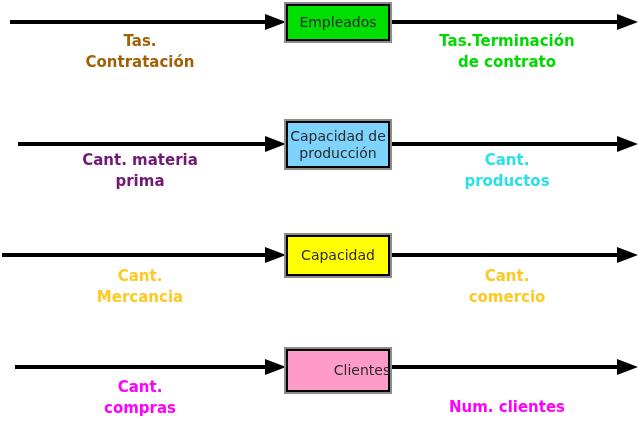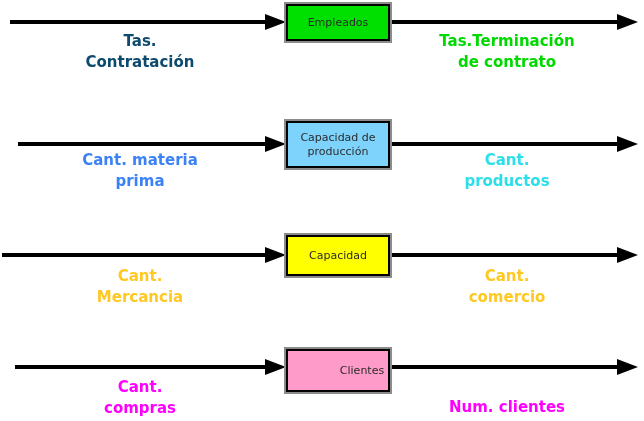"Empleados" .stock { font-size: 11px -> 14px }
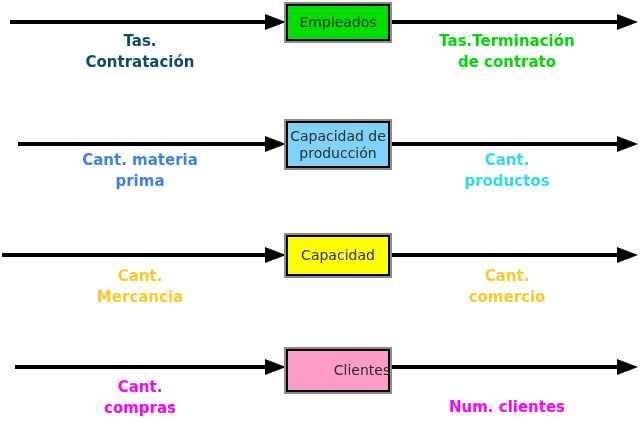"Tas." div.flabel { color: #0c4a6e -> #a16207 }
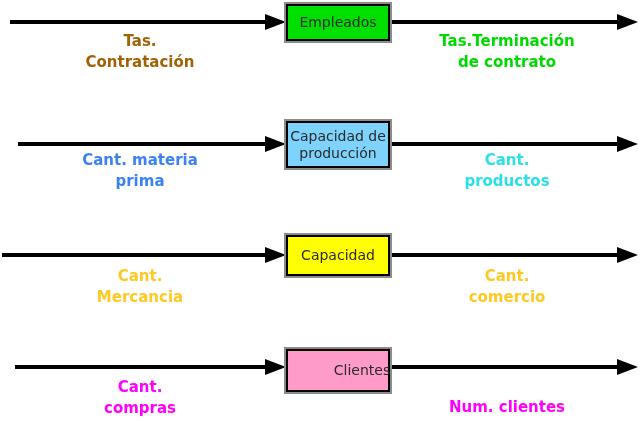"Cant. materia" div.flabel { color: #3b82f6 -> #701a75 }
